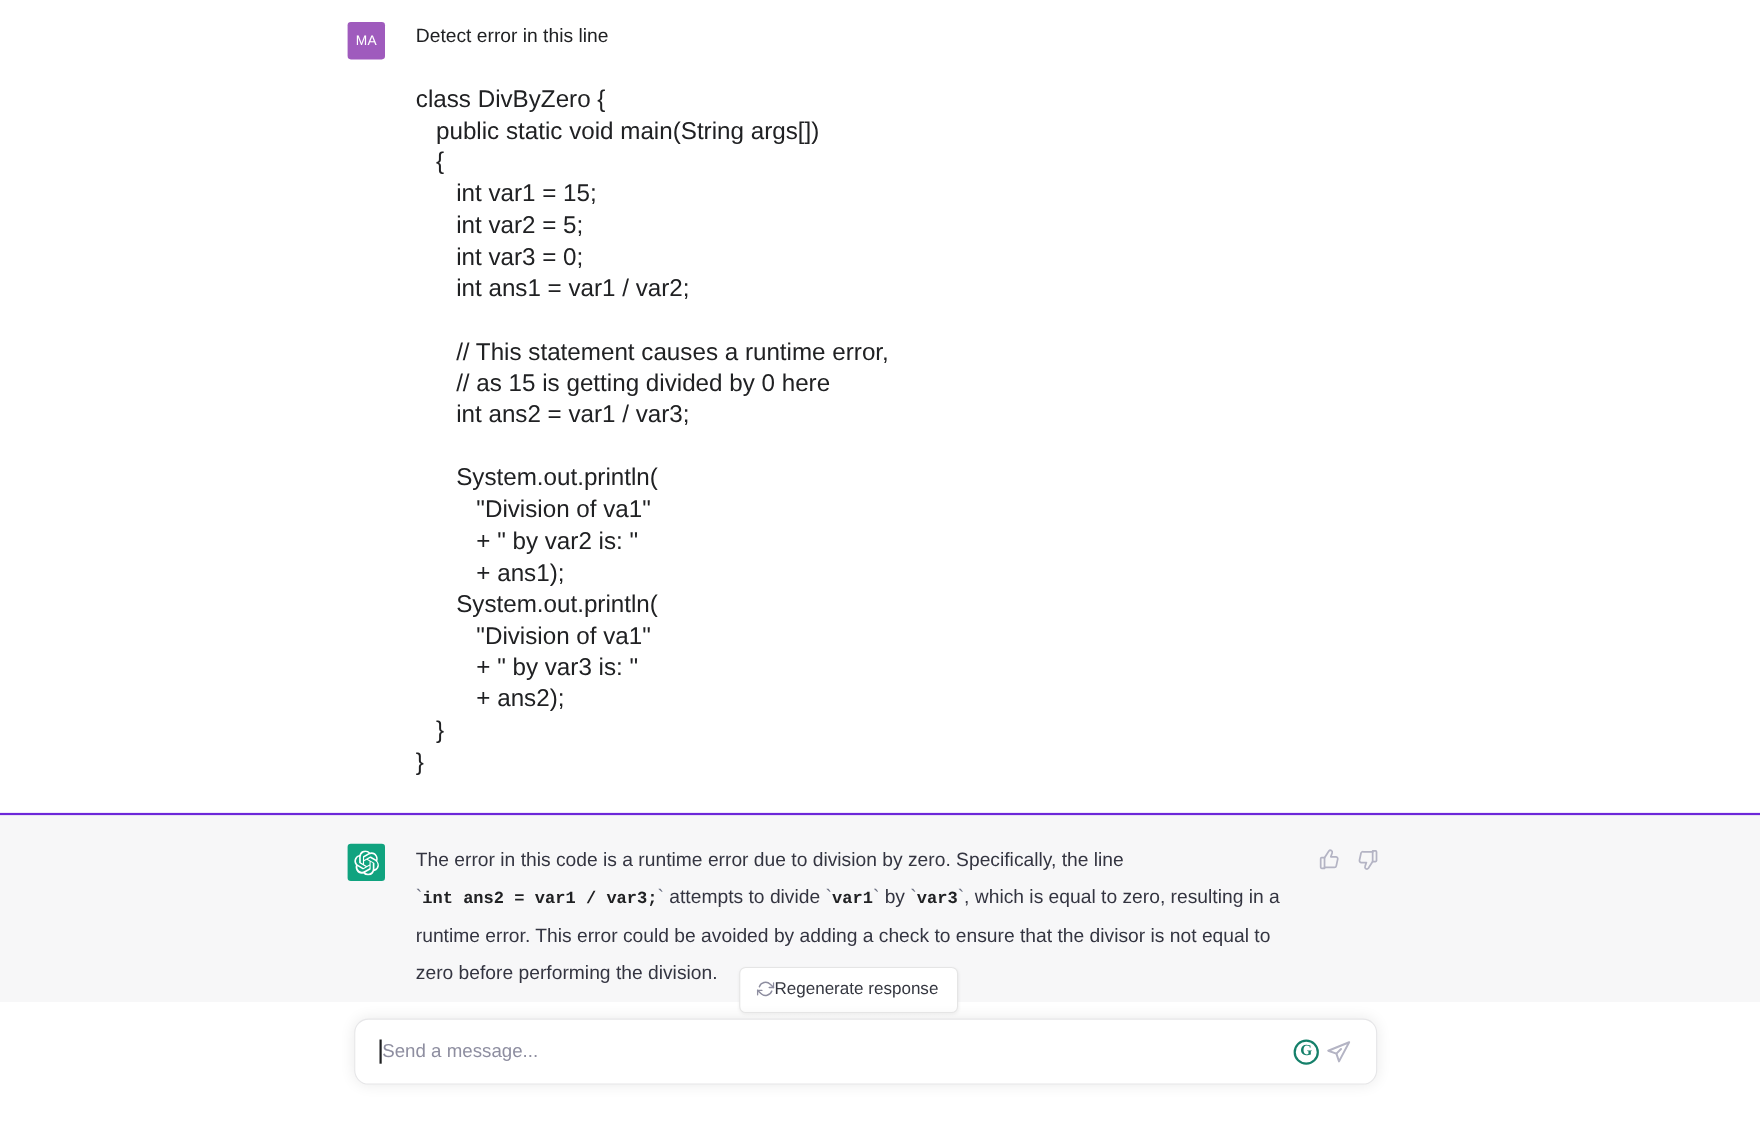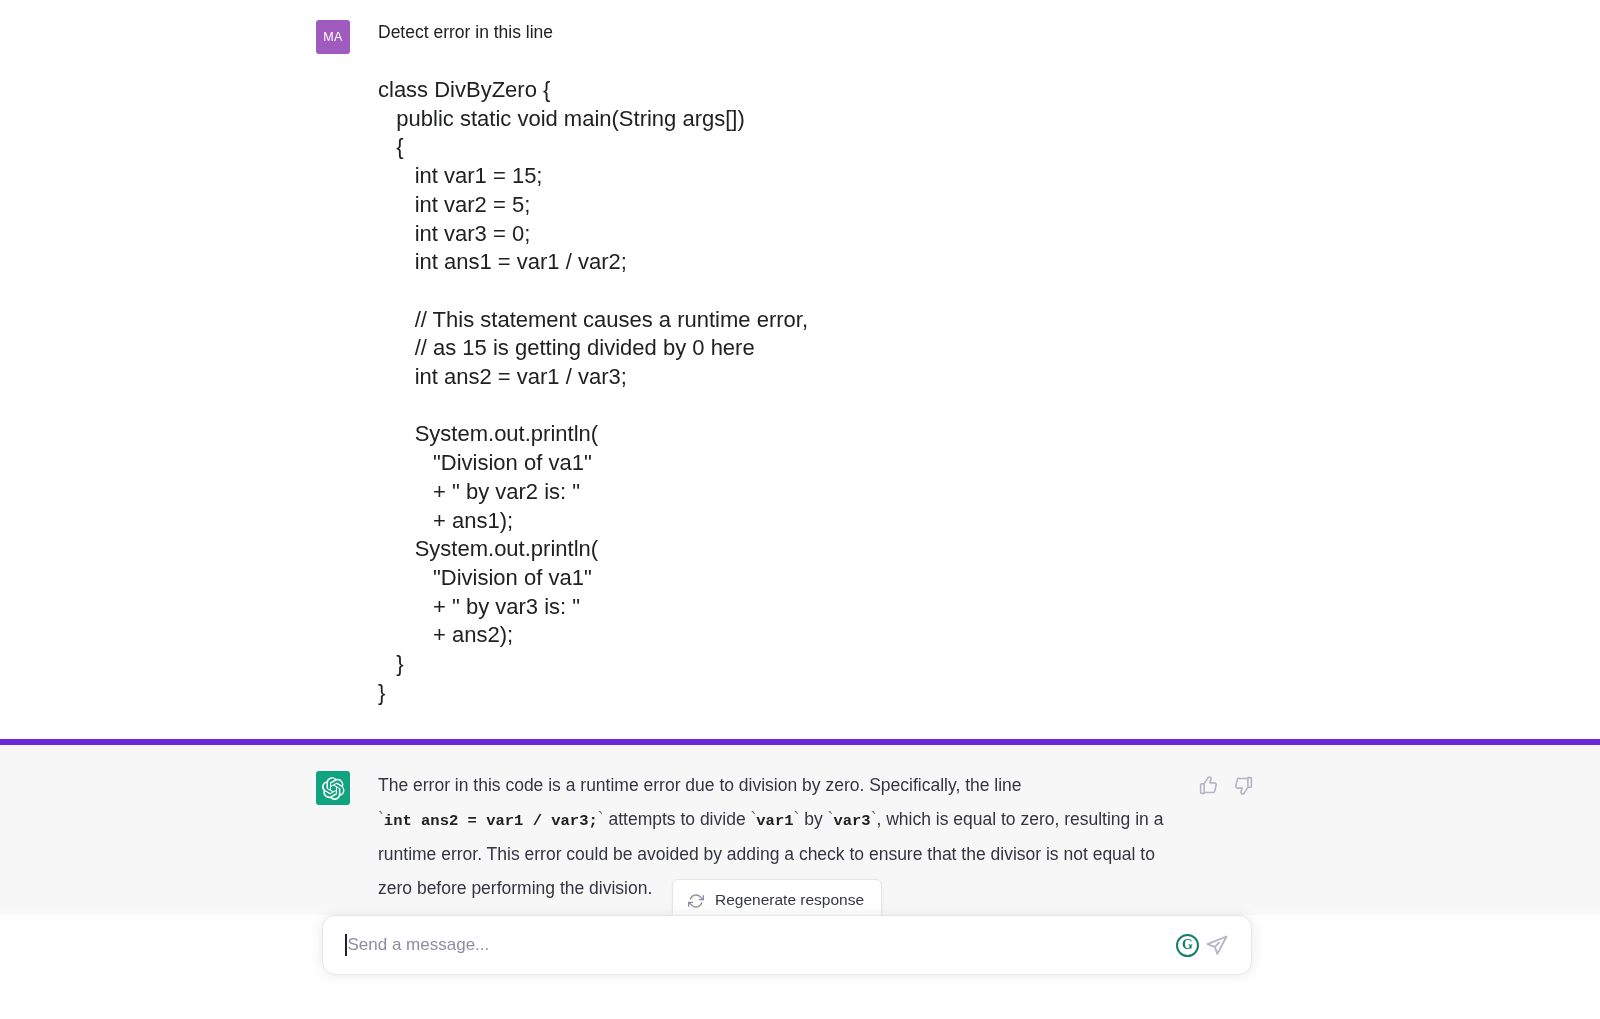"The error in this code" .turn-assistant { border-top: 6px solid #6d28d9 -> 2px solid #6d28d9 }
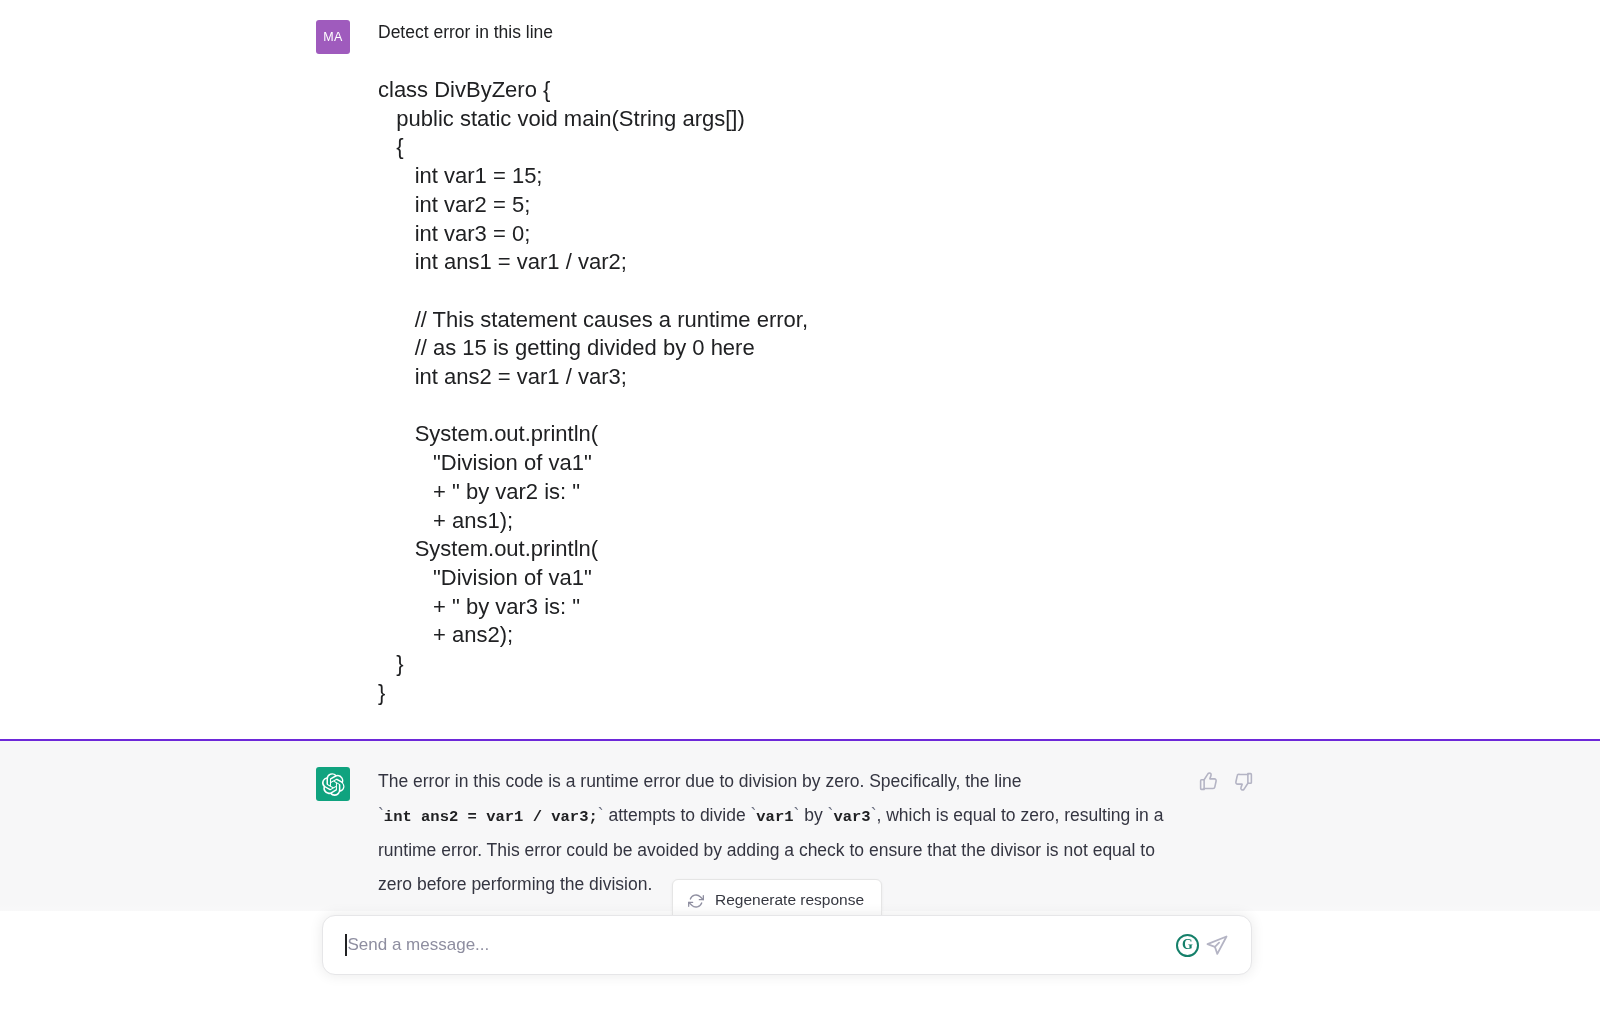"Regenerate response" .regen { align-items: flex-end -> flex-start; gap: 11px -> none }
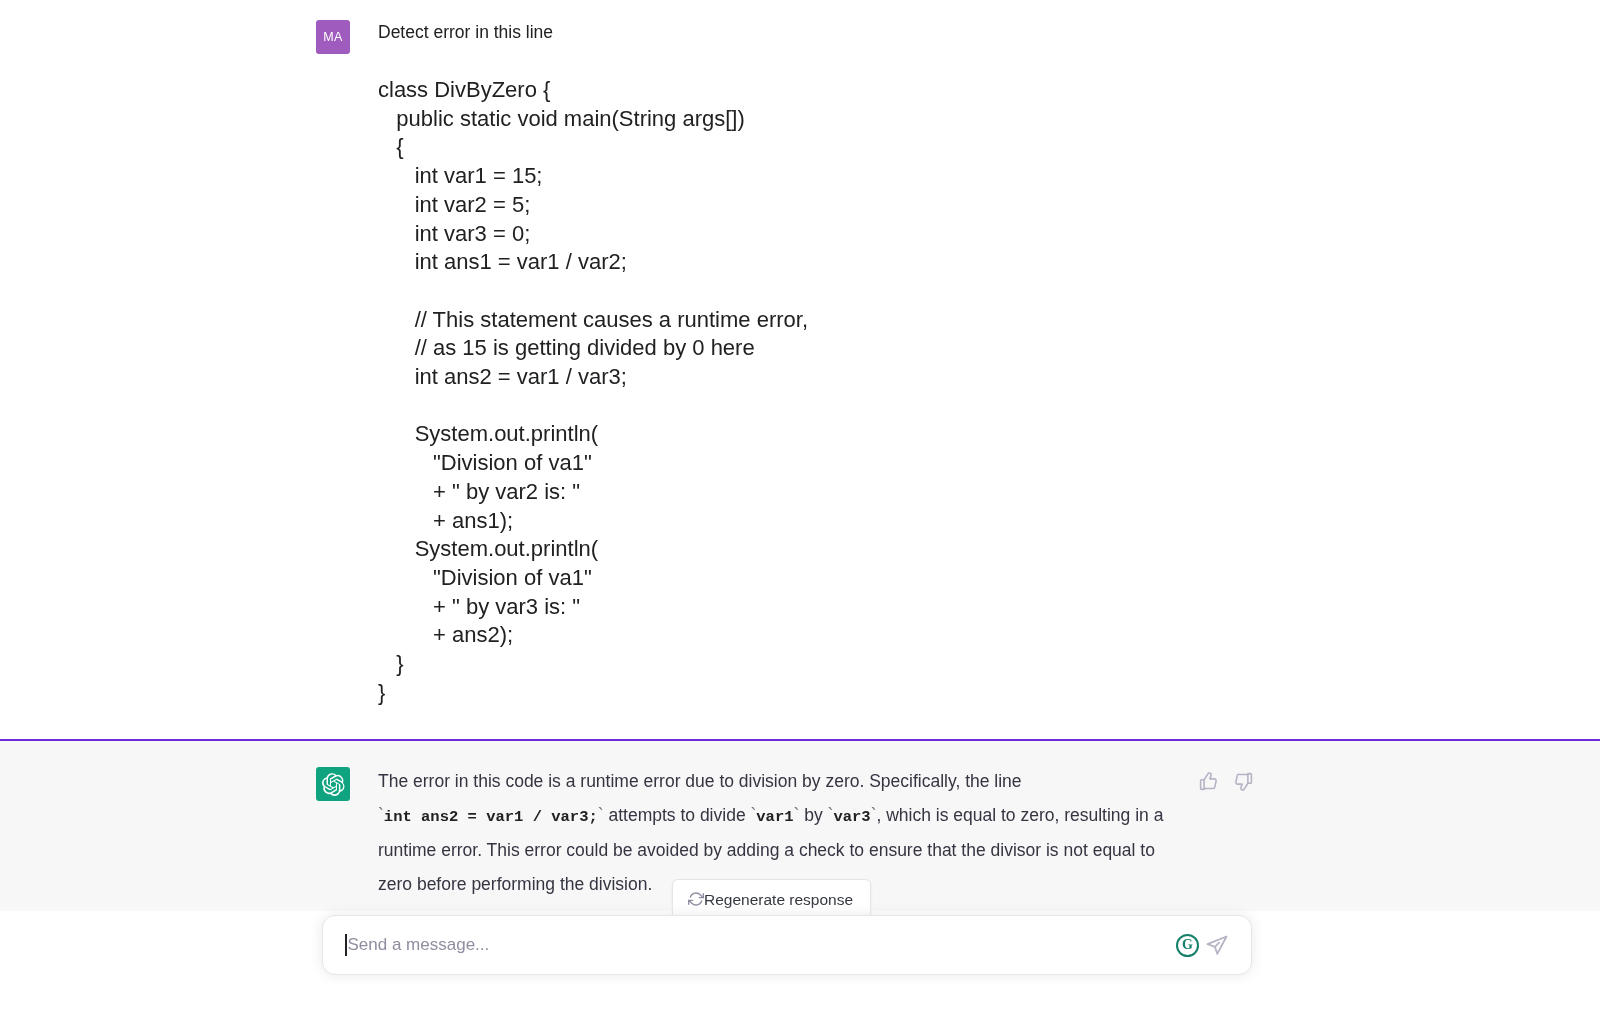"Send a message..." .composer-region { bottom: 11px -> 0 }
